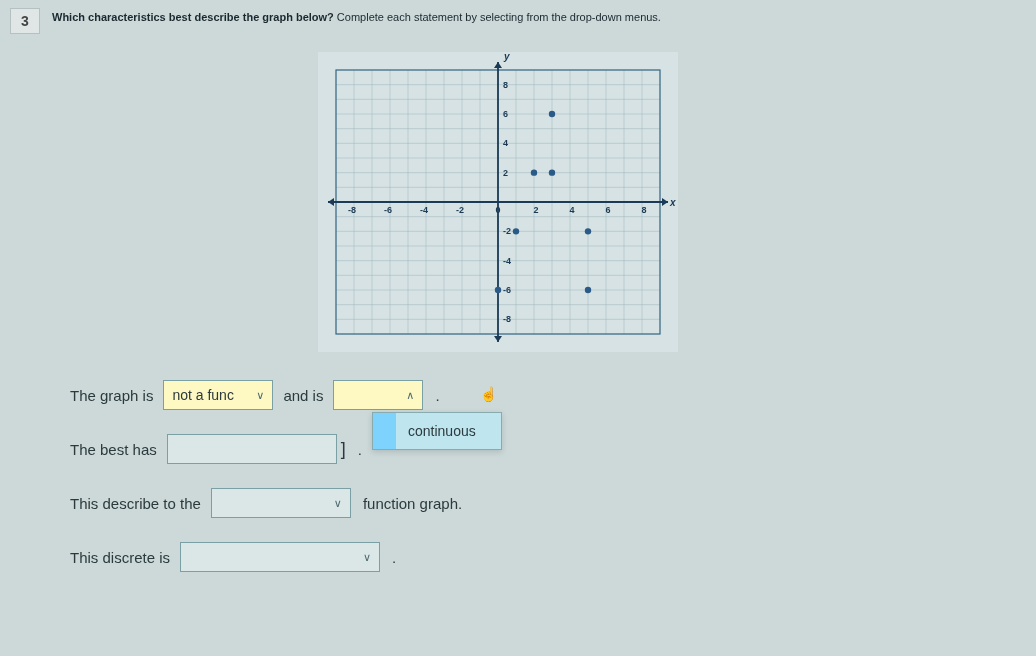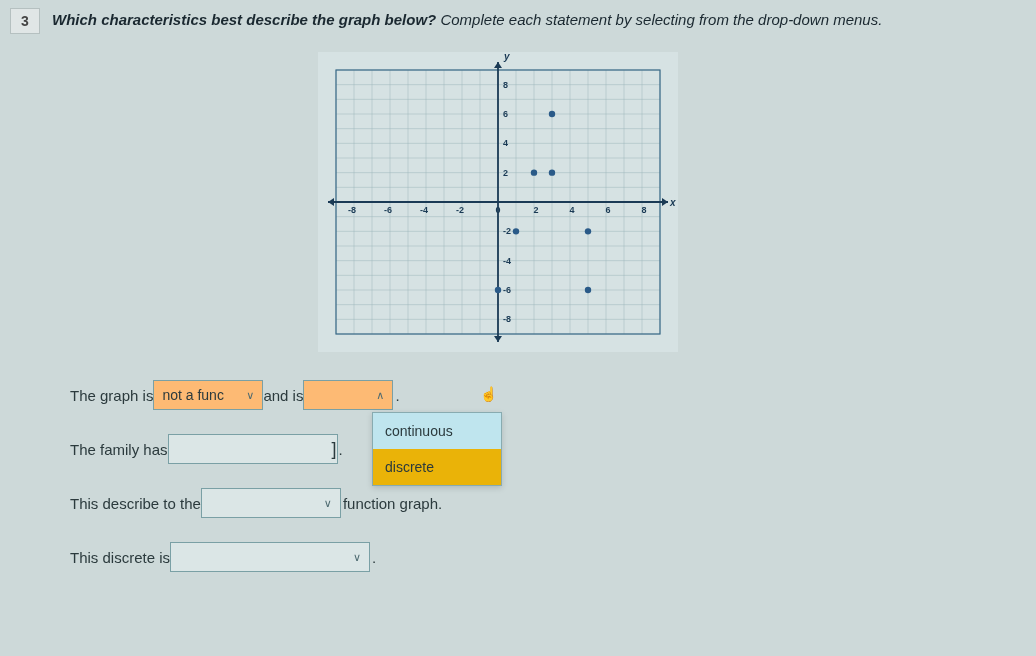"Which characteristics best describe the" .qtext { font-size: 15px -> 11px; font-style: italic -> none }
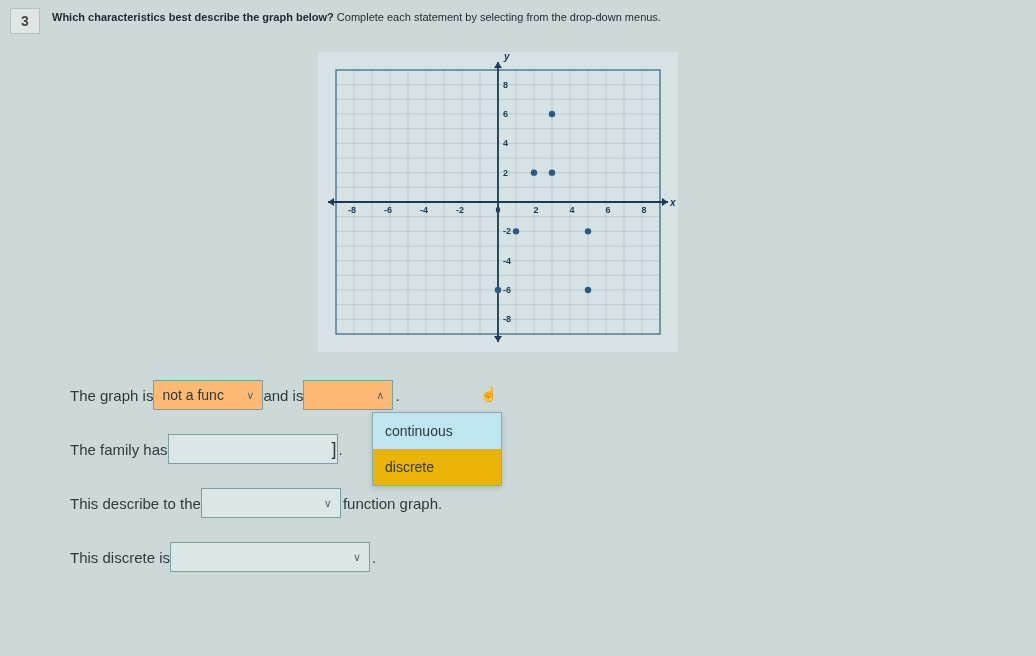"The graph is" .row { gap: none -> 10px }
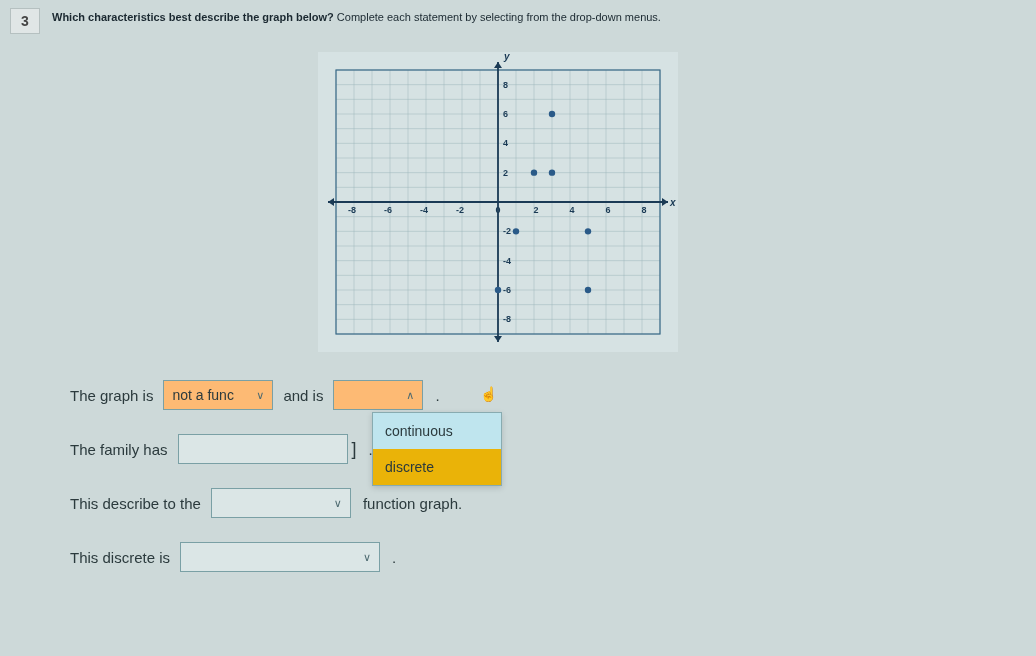"not a func" .dropdown { background: #fdba74 -> #fef9c3 }
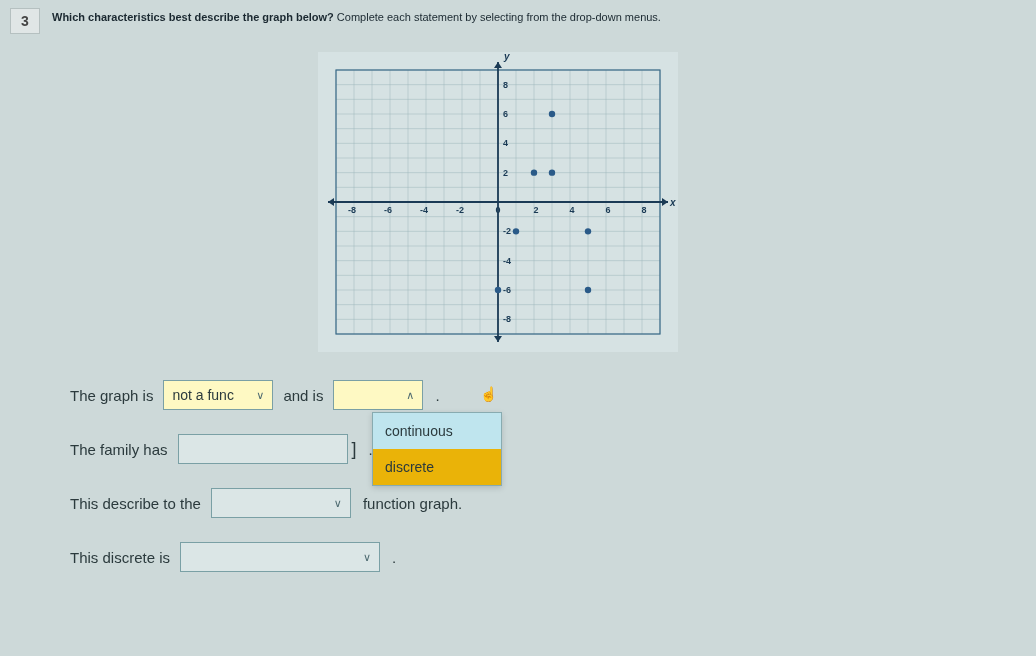"continuous" .open-menu { background: #eab308 -> #7dd3fc; padding-left: none -> 23px }
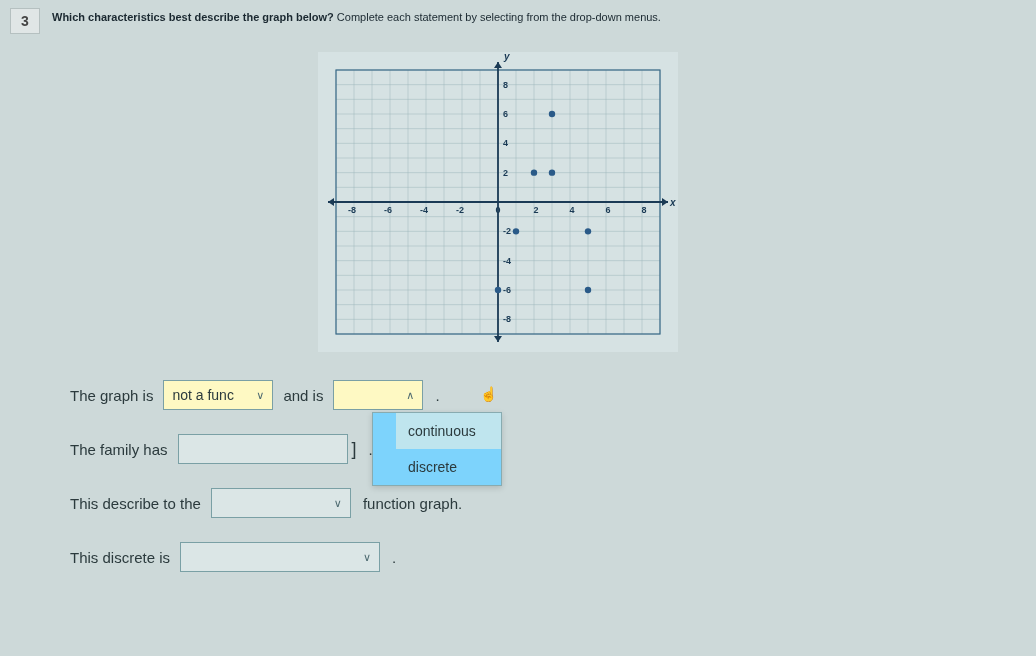"The family has" span { text: family -> best }
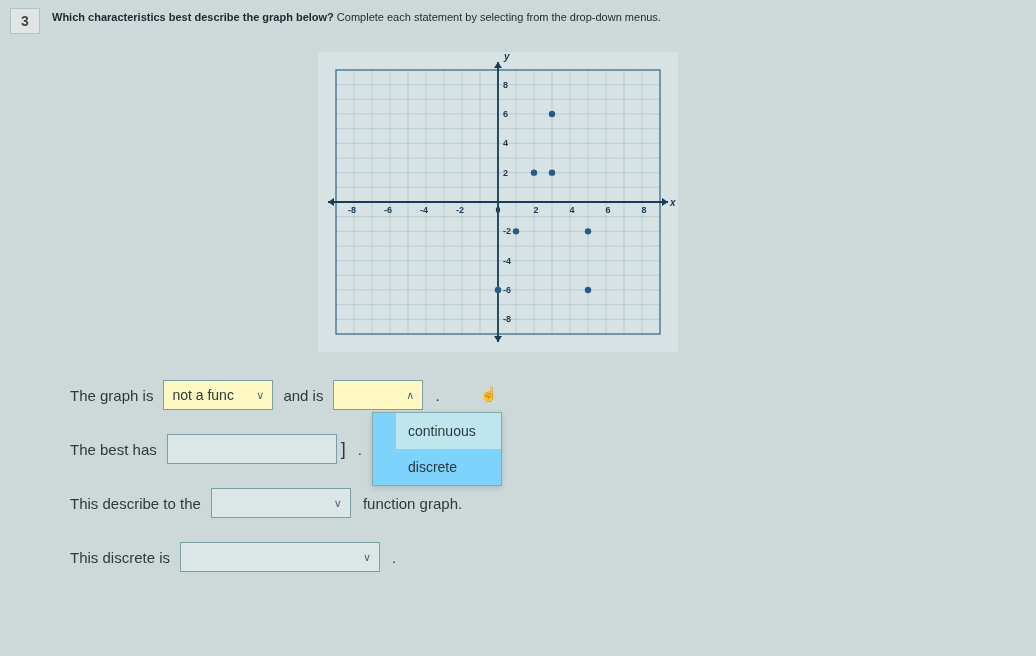"discrete" div.opt { html: <div>discrete</div> -> none }
